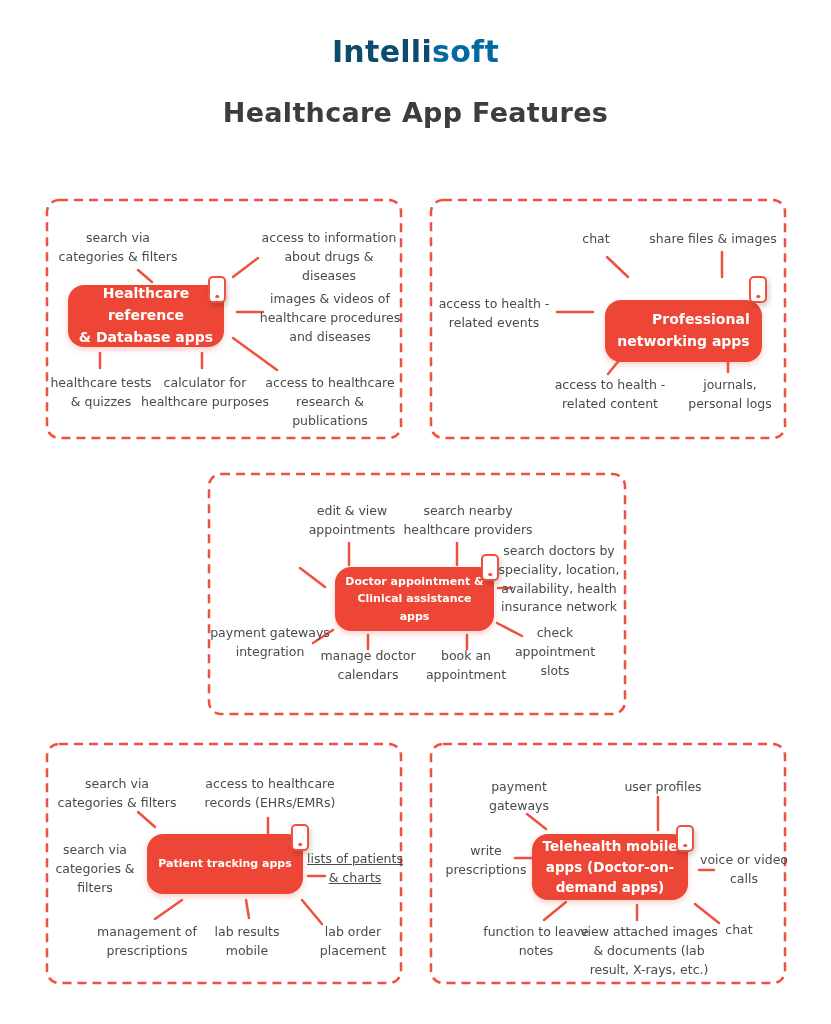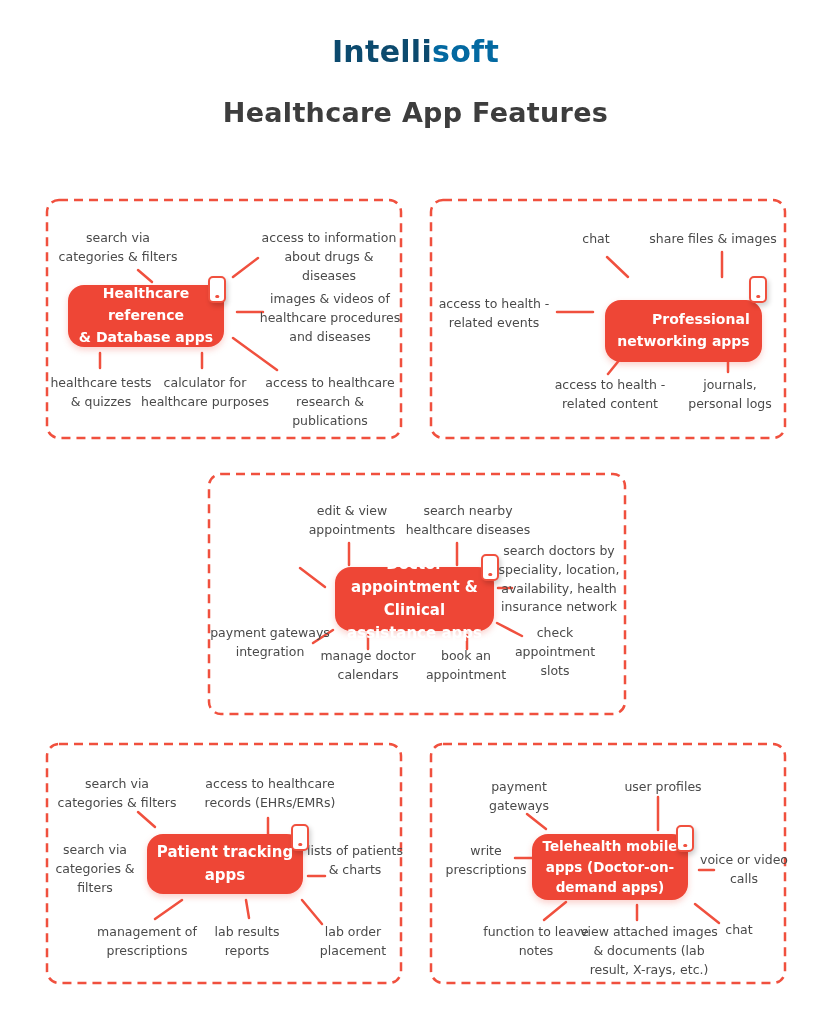"search nearby" div.feature { text: diseases -> providers }
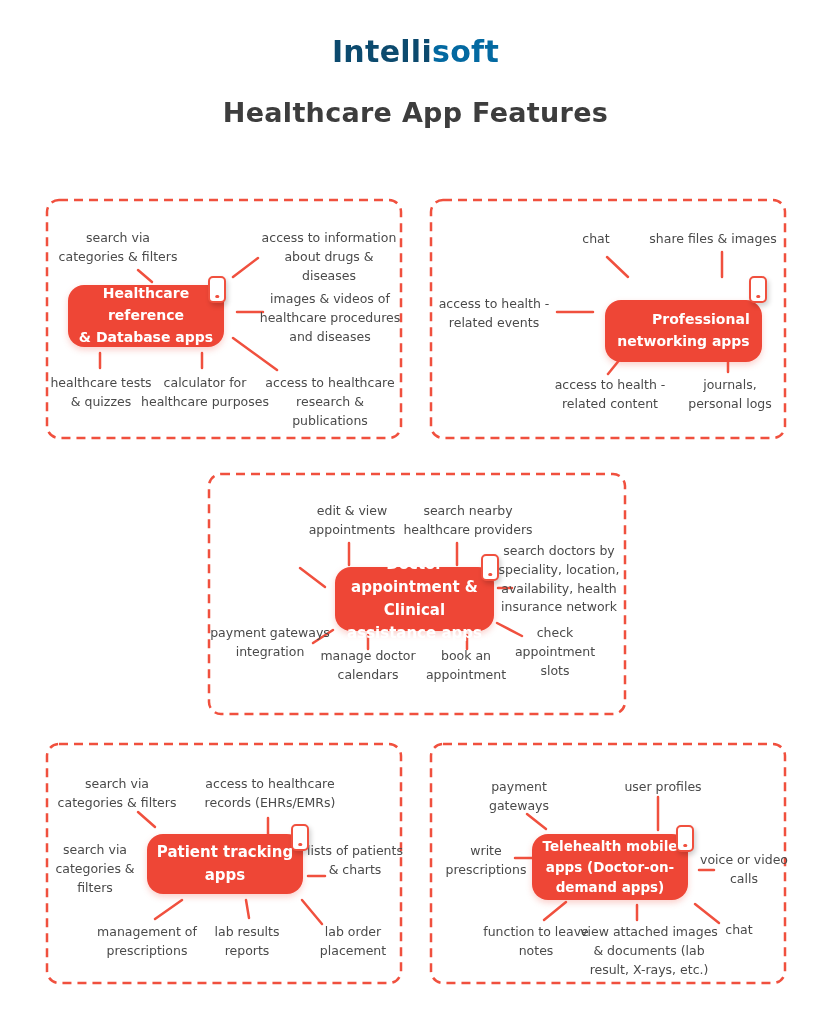"Doctor appointment &" .fs145 { font-size: 15px -> 11px }
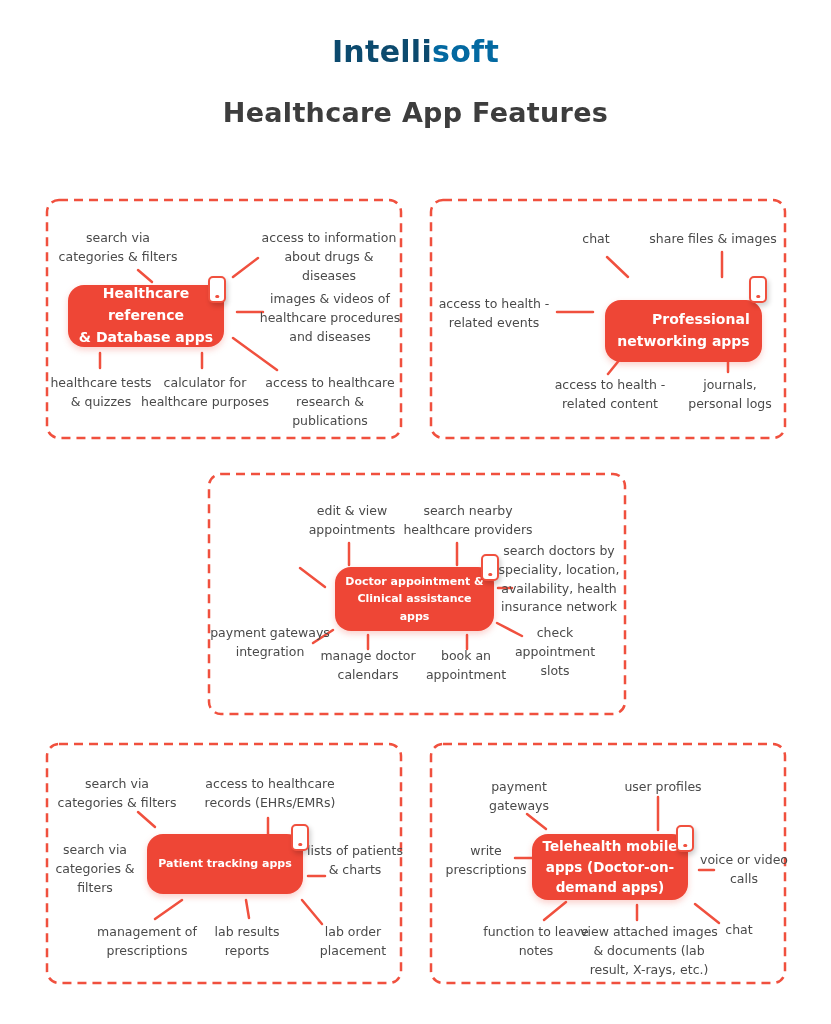"lists of patients" div.feature { text-decoration: none -> underline; top: 100px -> 108px }
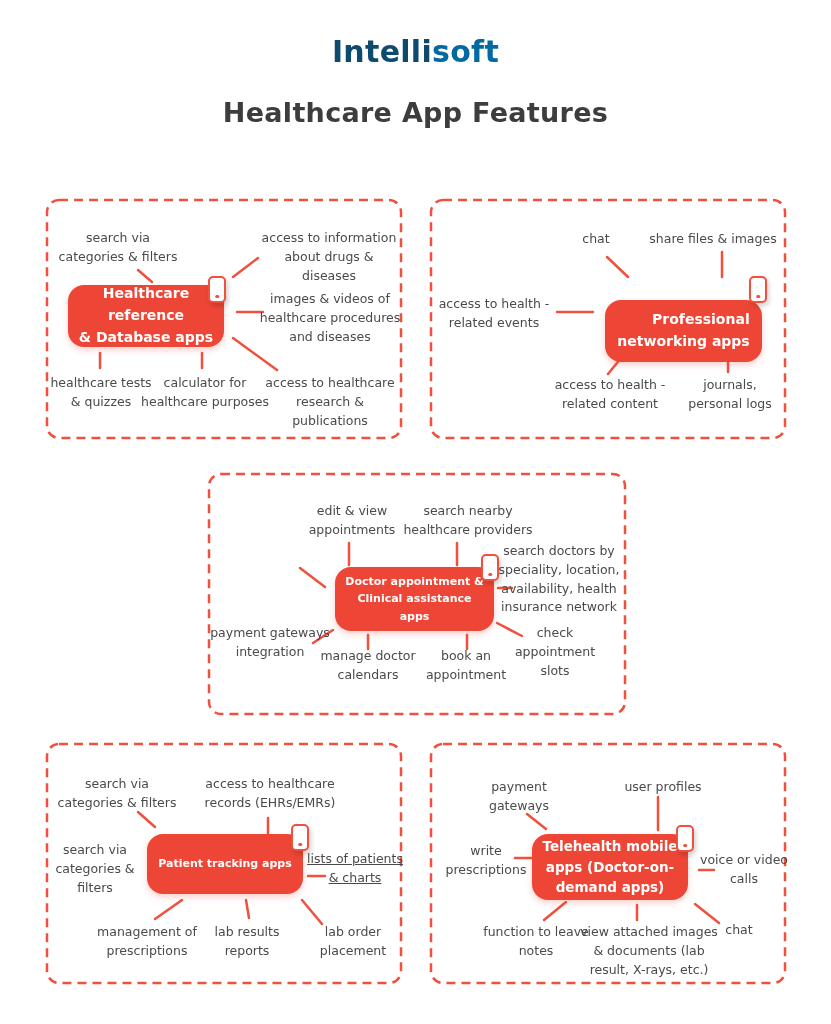"lab results" div.feature { text: reports -> mobile }
